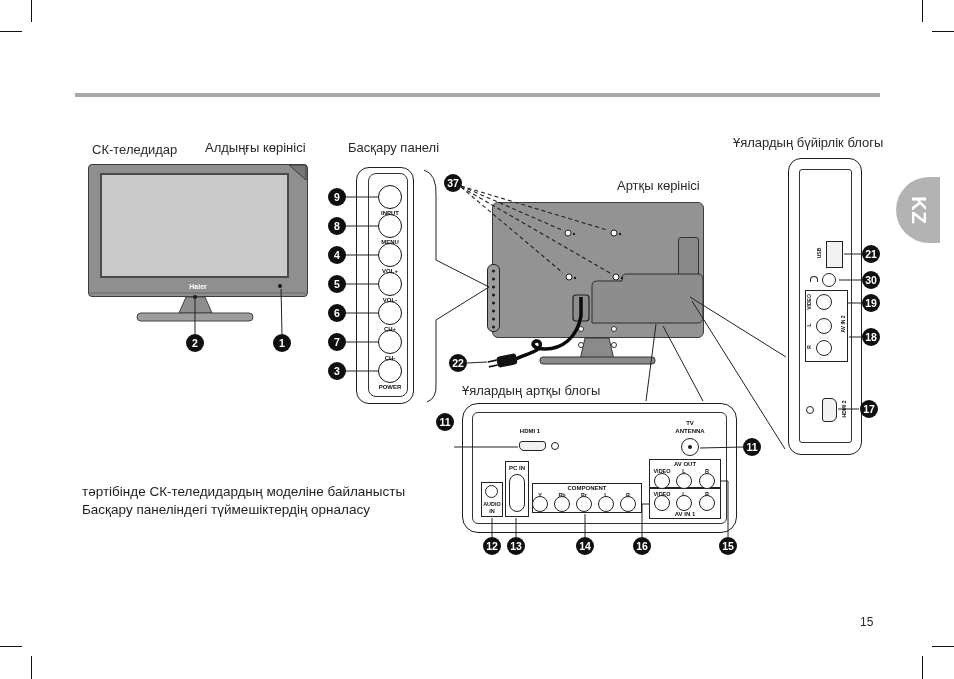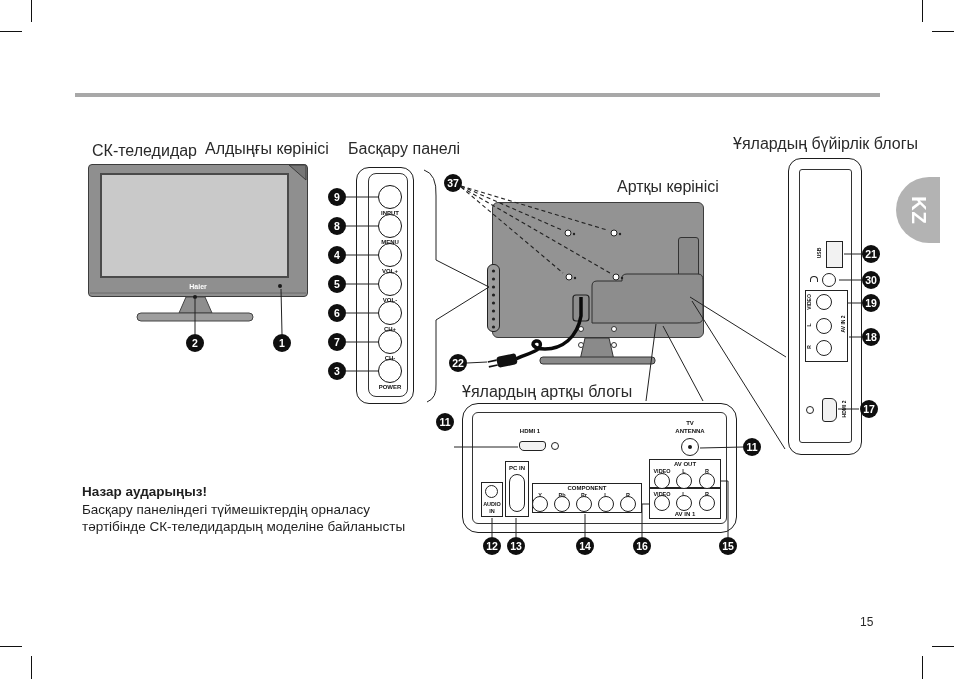"СК-теледидар" .lbl { font-size: 16px -> 13px }
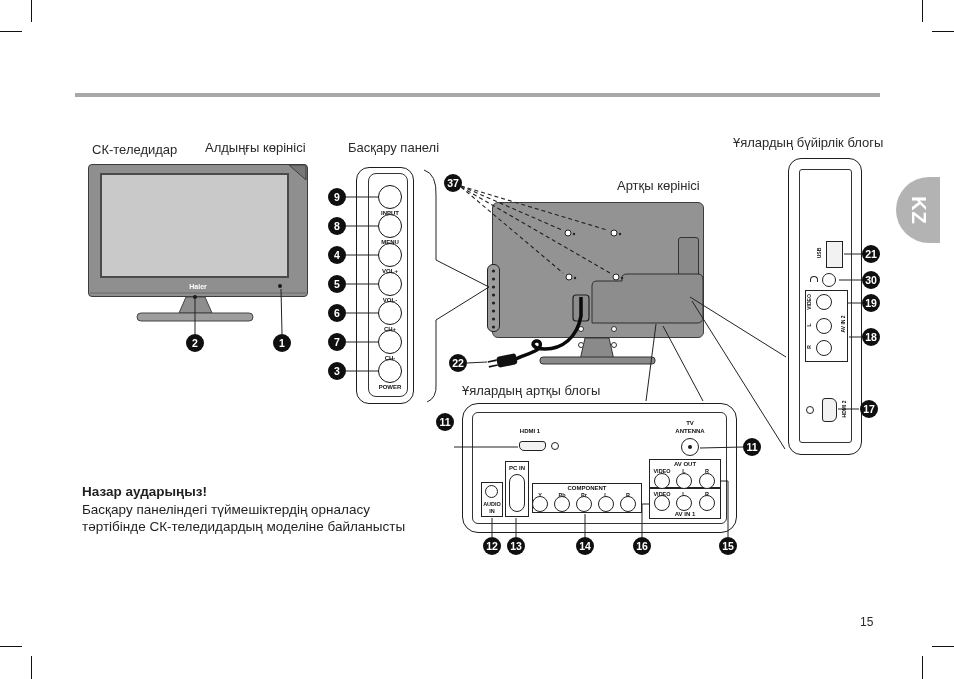"Назар аударыңыз!" b { html: <b>Назар аударыңыз!</b> -> none }
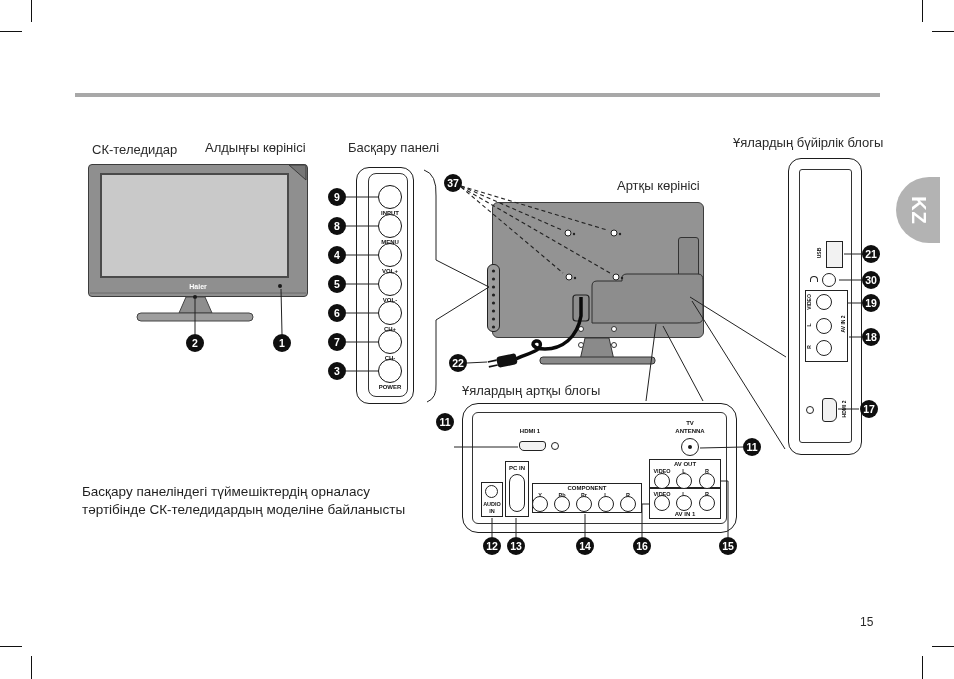"Басқару панеліндегі түймешіктердің" span { order: before "тәртібінде СК-теледидардың моделіне" -> after "тәртібінде СК-теледидардың моделіне" }
